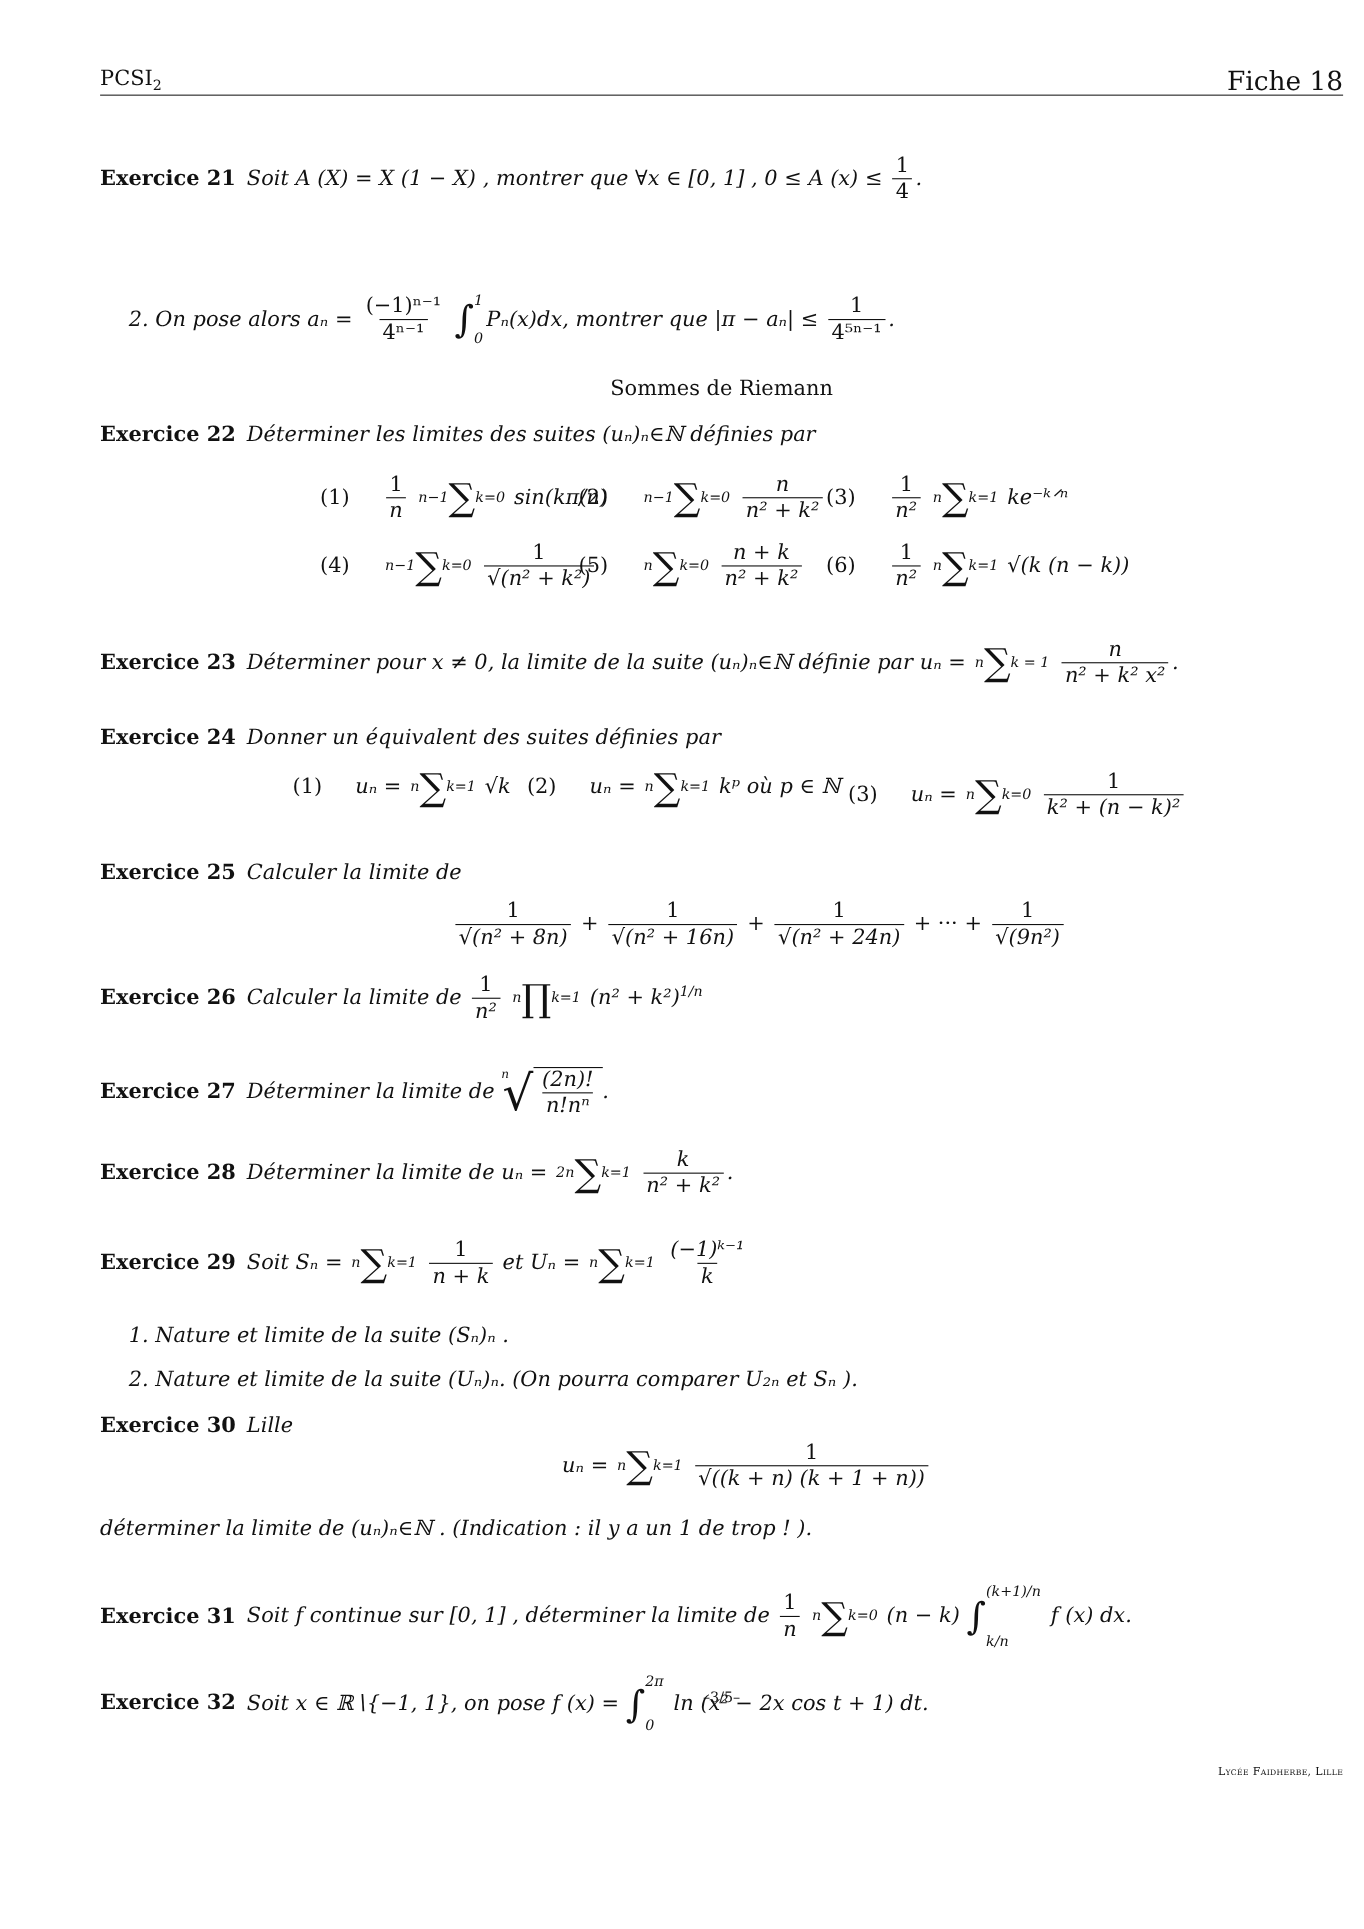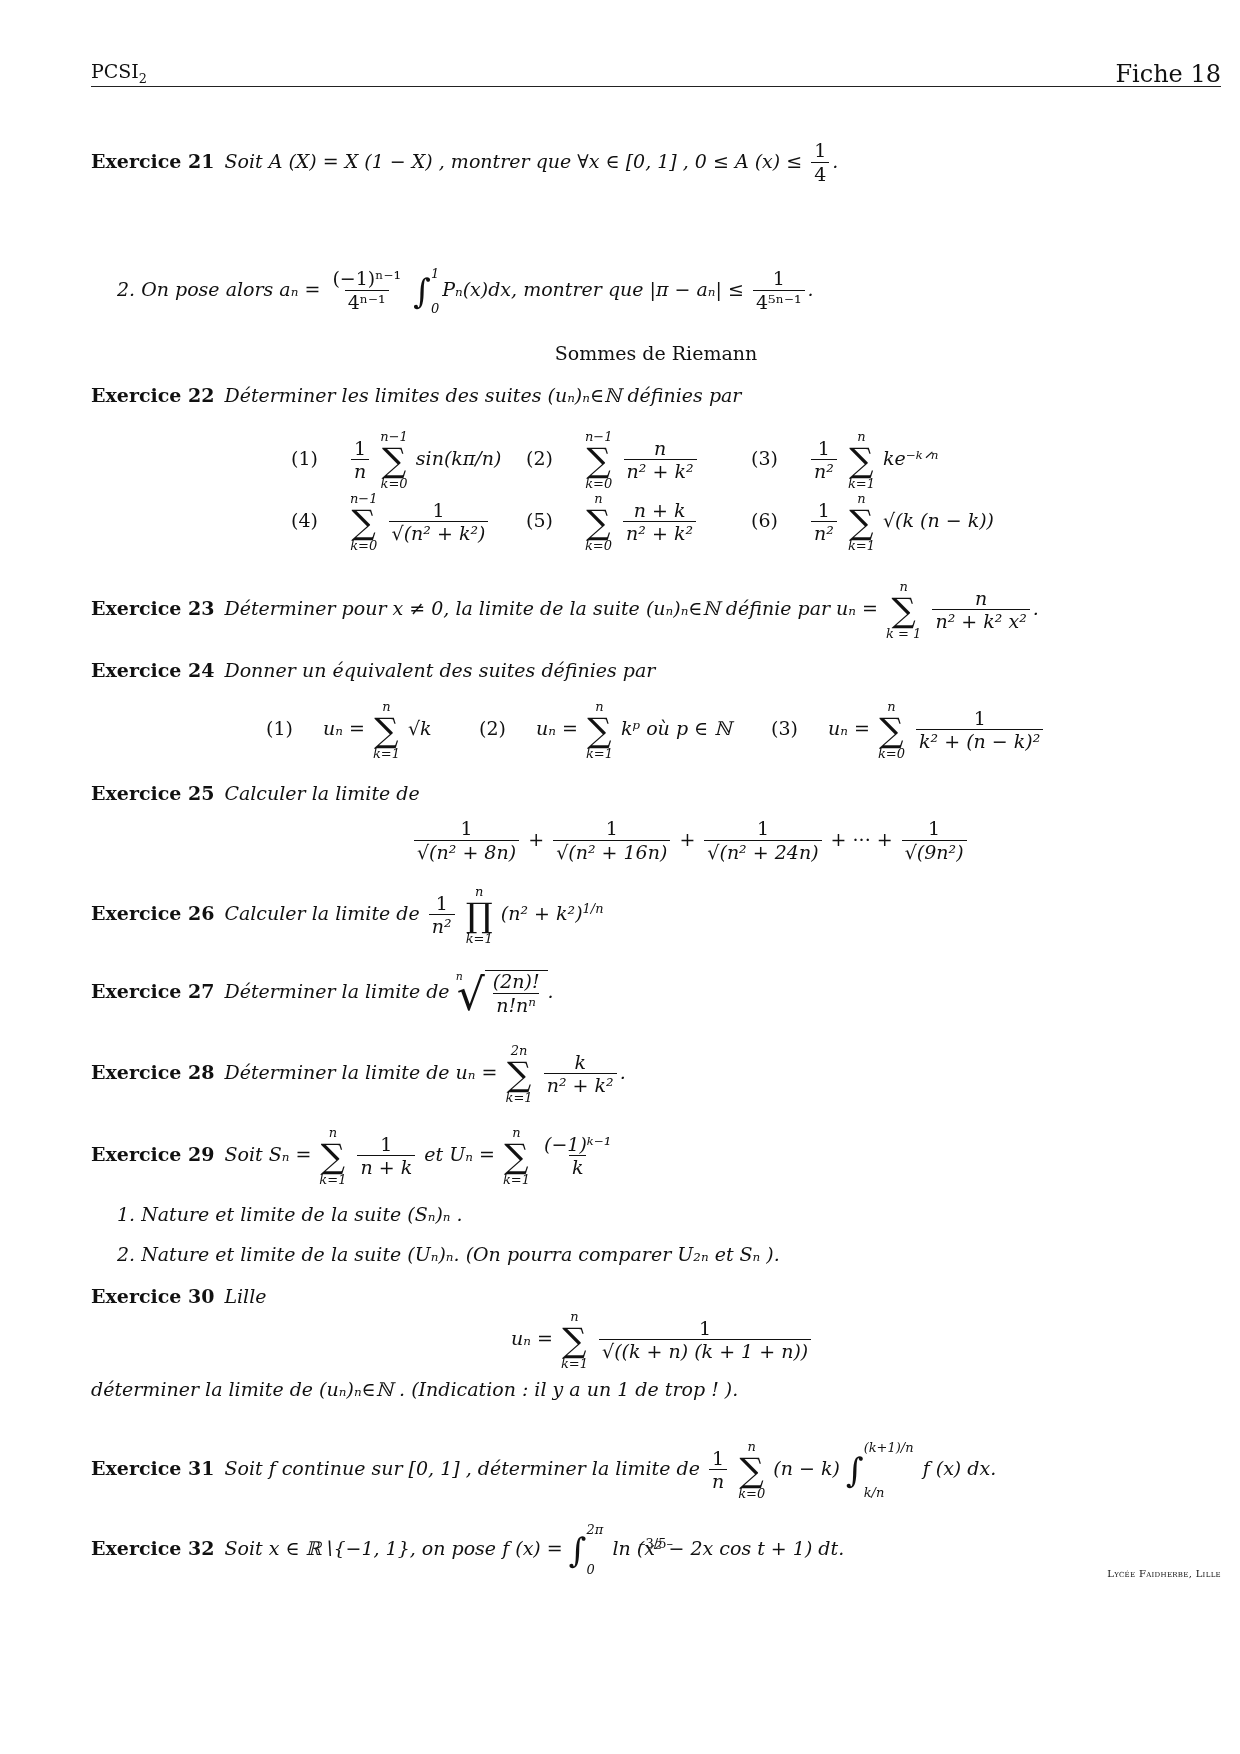"n−1" .bigop { flex-direction: column -> none }
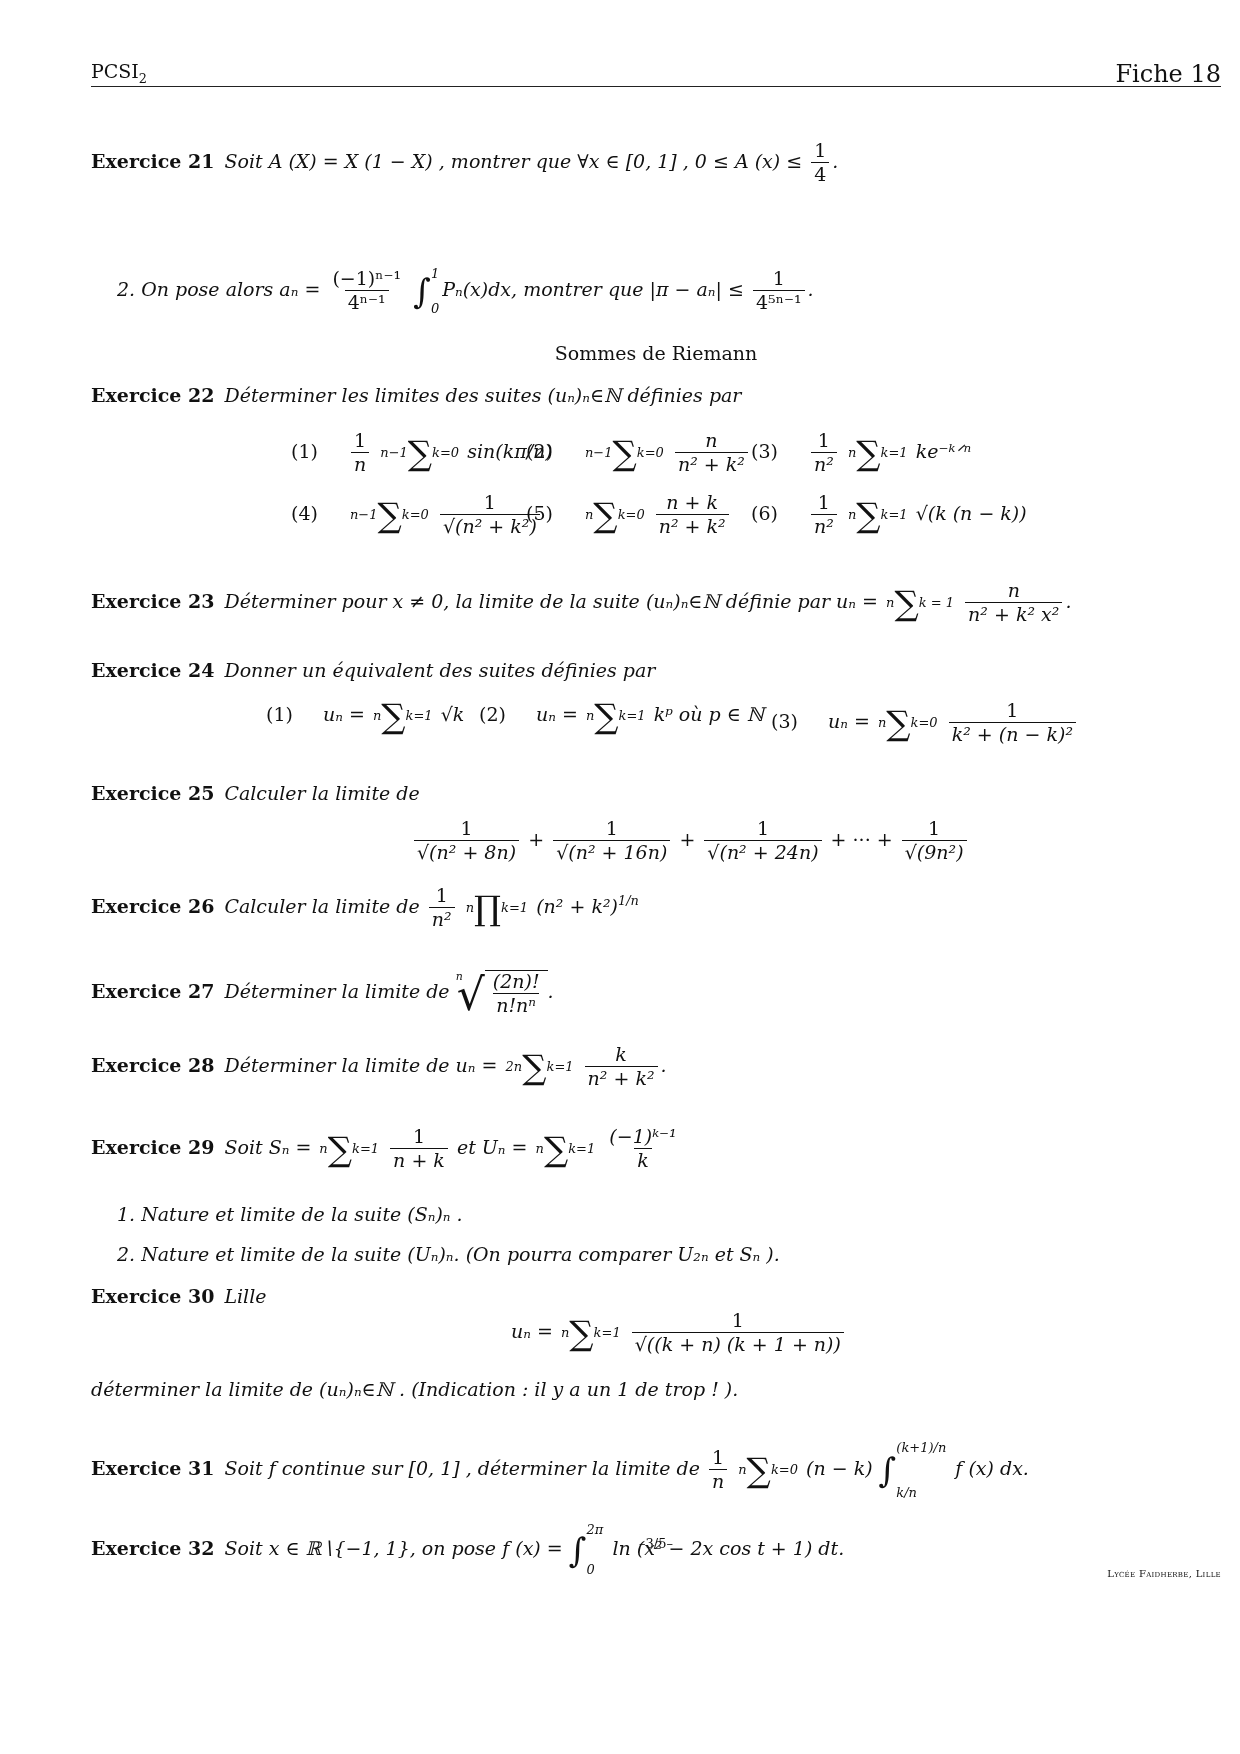"Lycée Faidherbe, Lille" .footer-school { top: 1568px -> 1606px }
